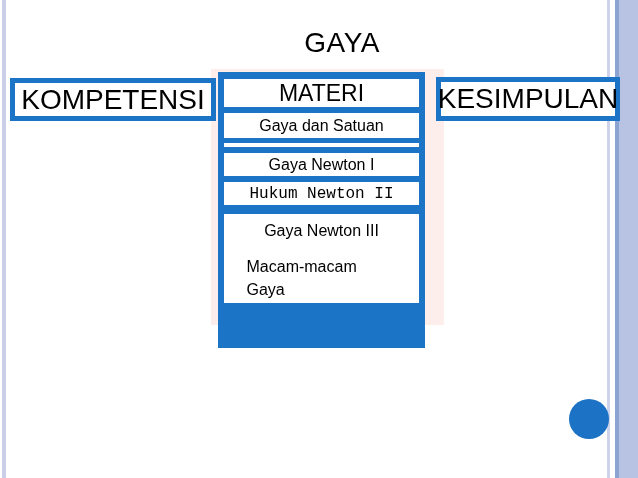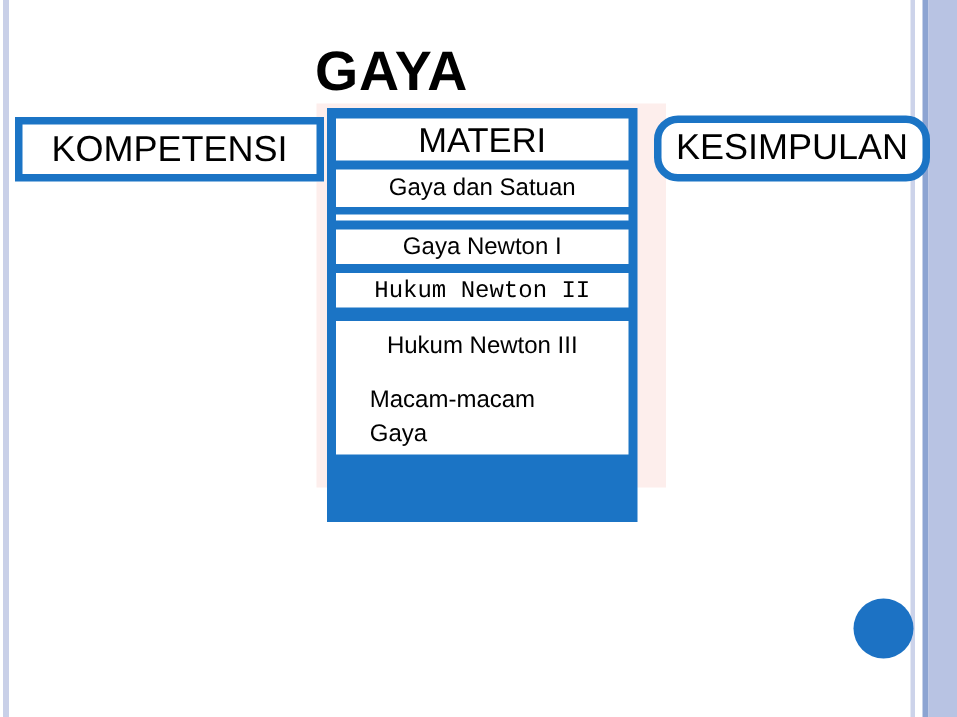"GAYA" .title { font-size: 37px -> 28px; font-weight: bold -> normal; text-align: left -> right }
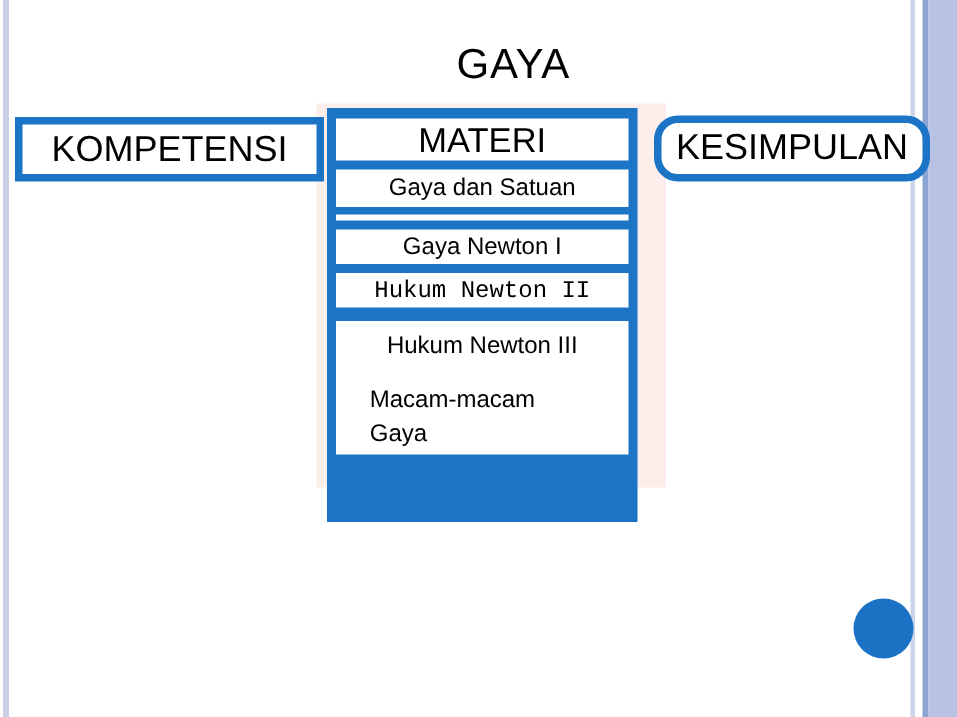"KOMPETENSI" .nav-btn { font-size: 24px -> 28px }
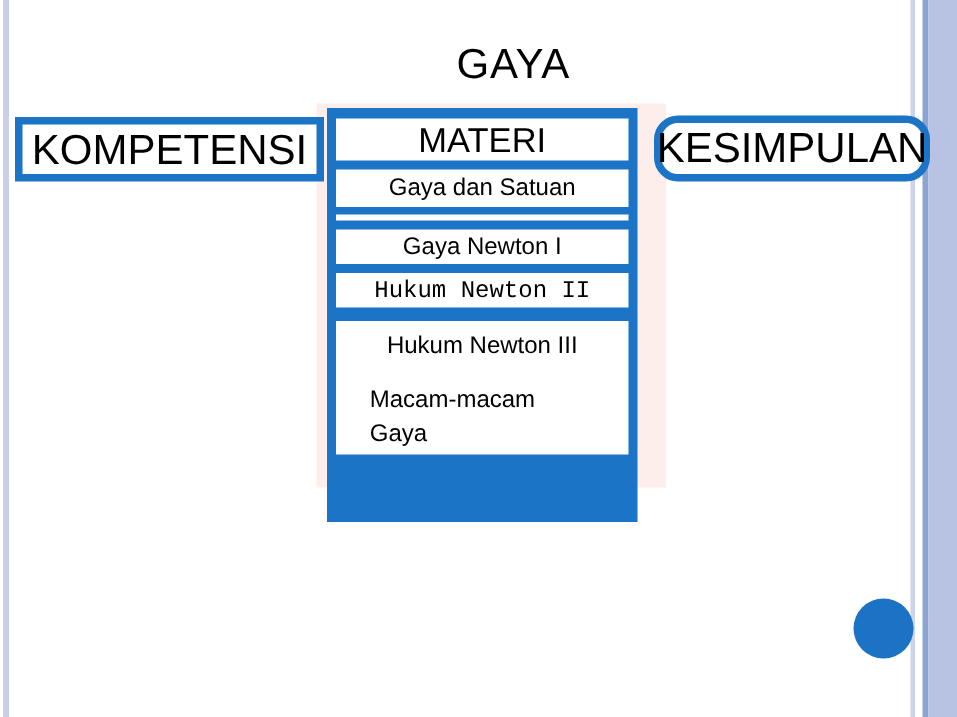"KESIMPULAN" .btn-kesimpulan { border-radius: 16px -> none }
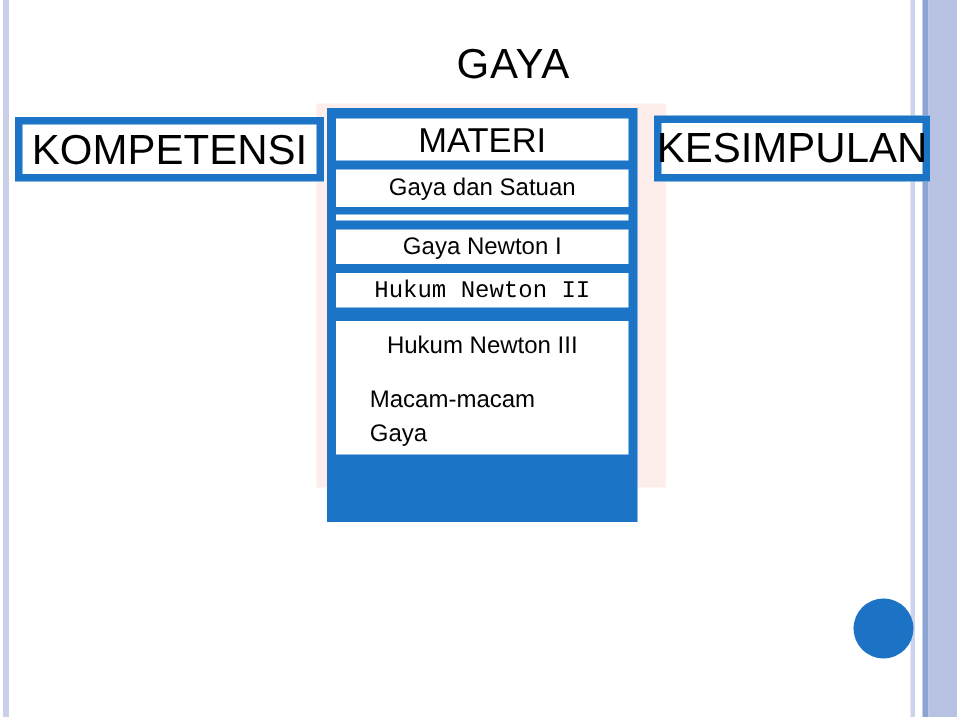"Hukum Newton III" span.item-line1 { text: Hukum -> Gaya }
